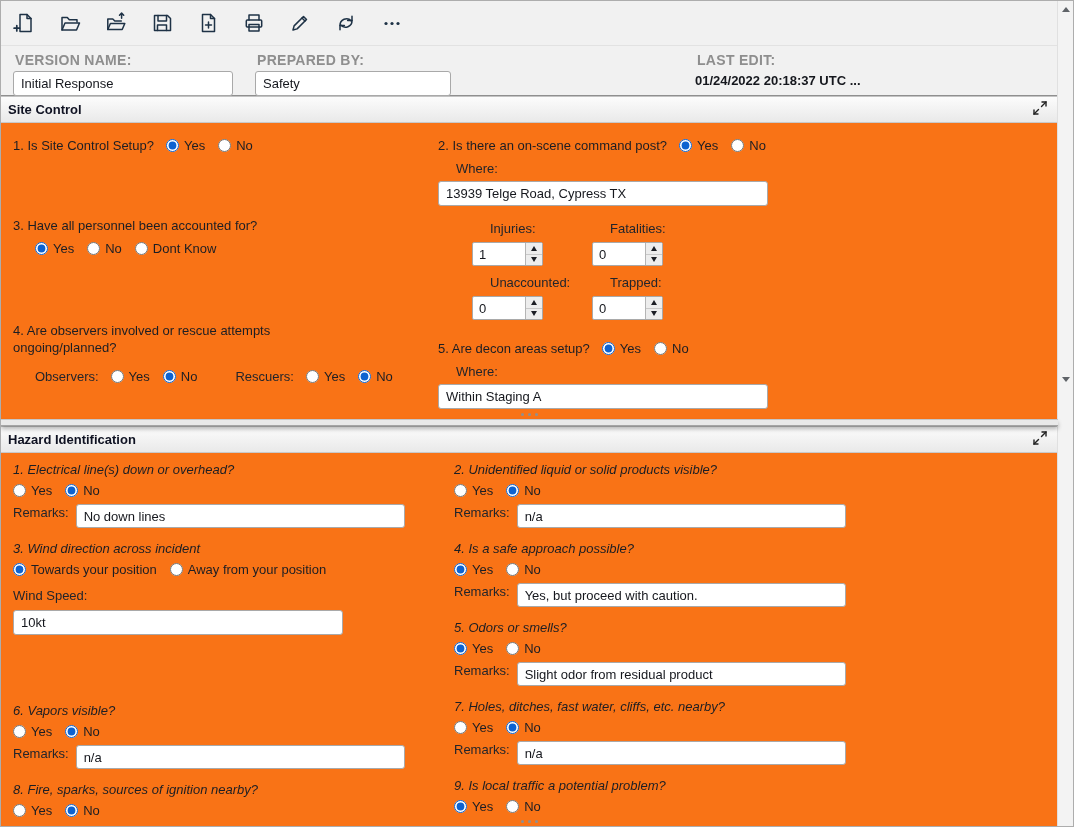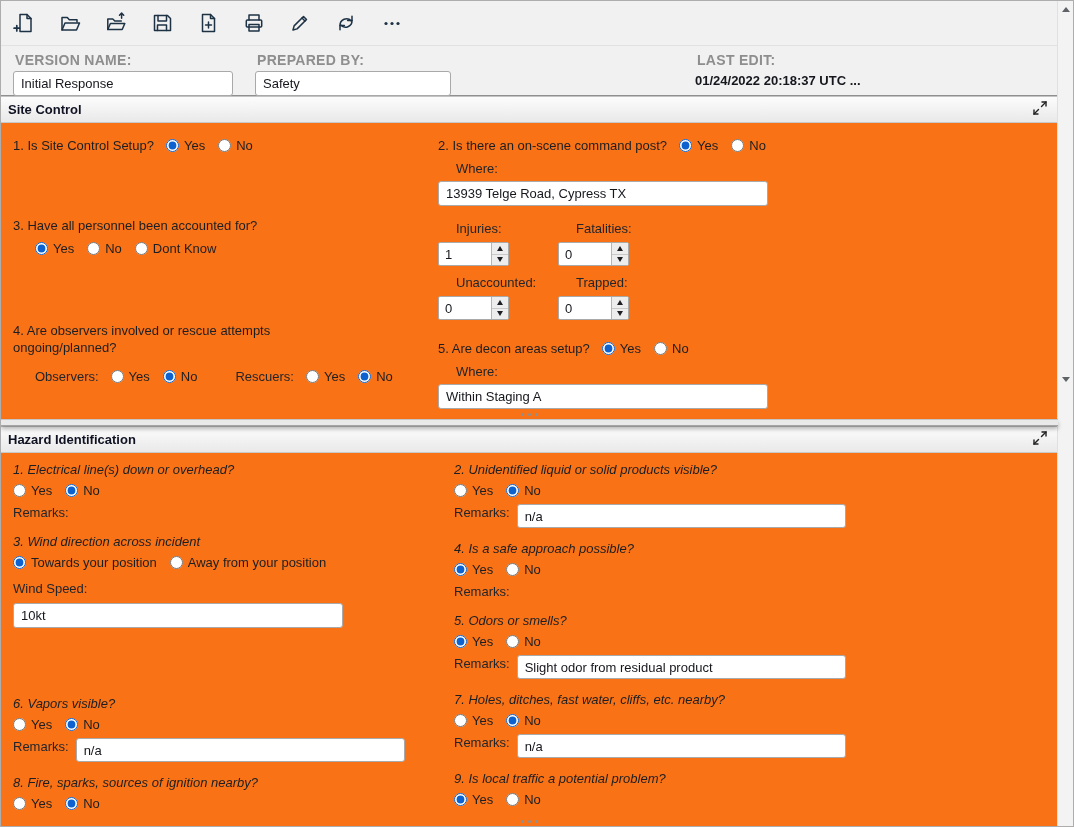"Injuries:" .num-grid { margin-left: none -> 34px }
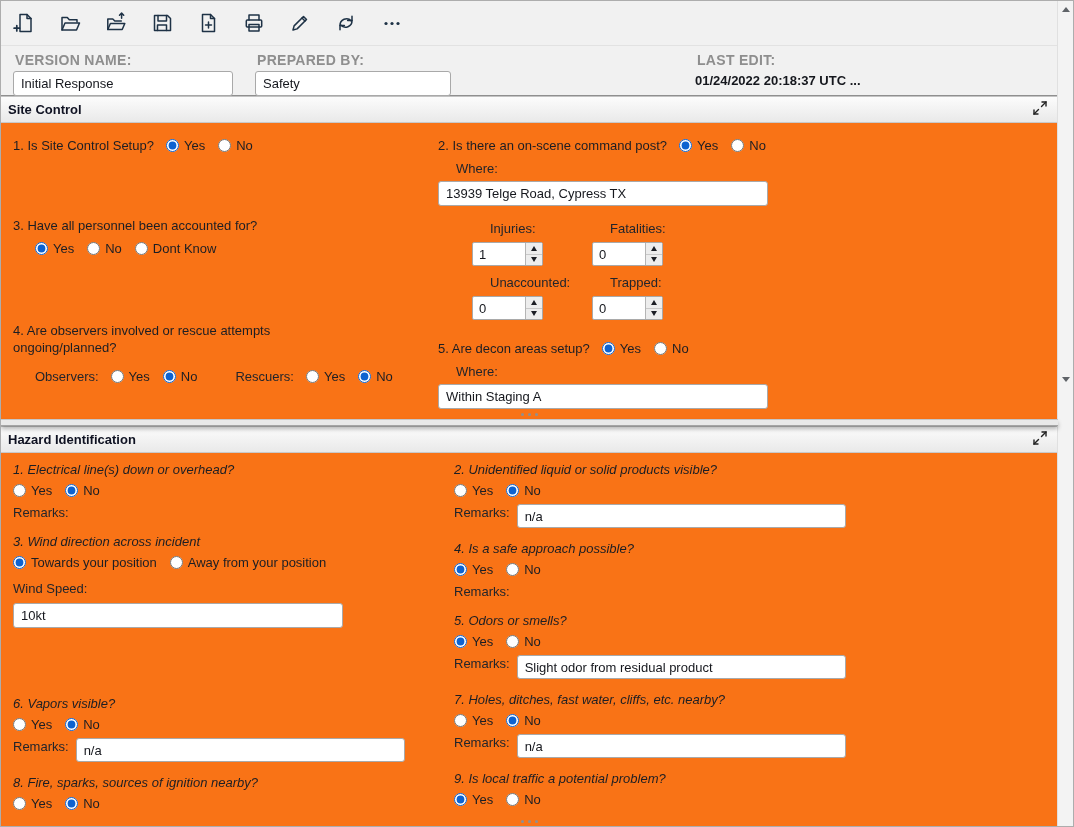"No down lines" input.text-input { html: none -> <input> }
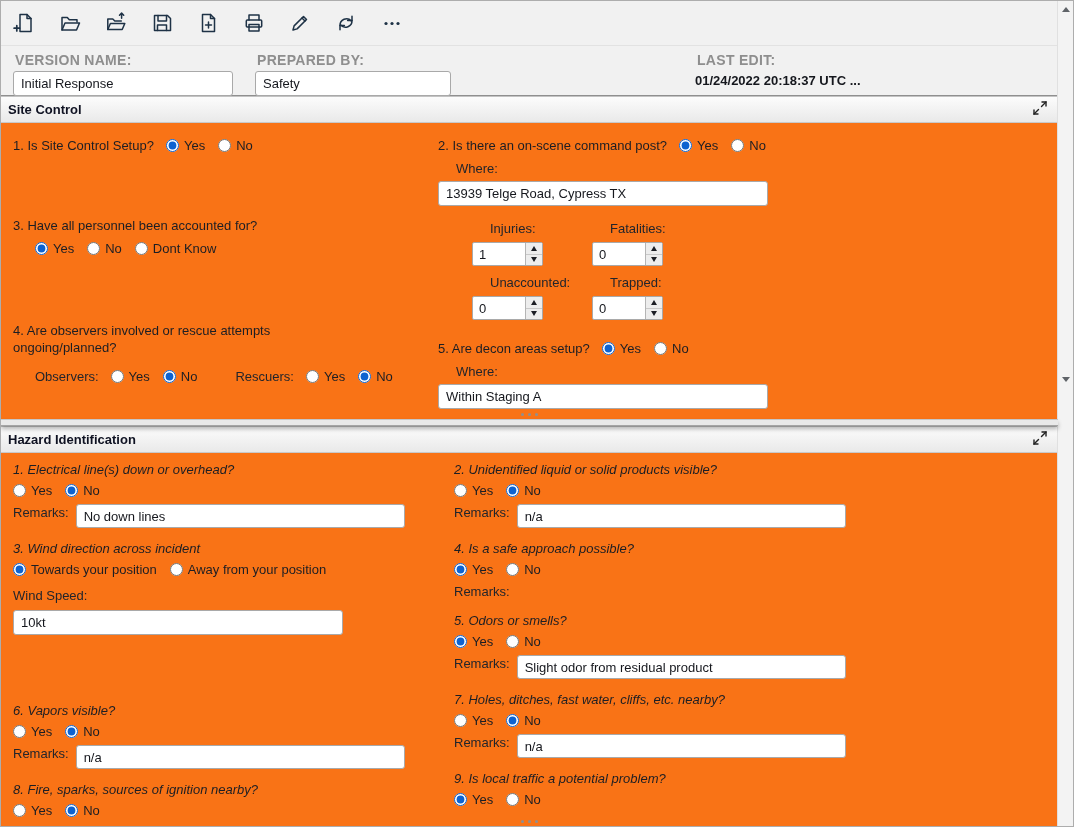"Yes, but proceed with caution." input.text-input { html: none -> <input> }
